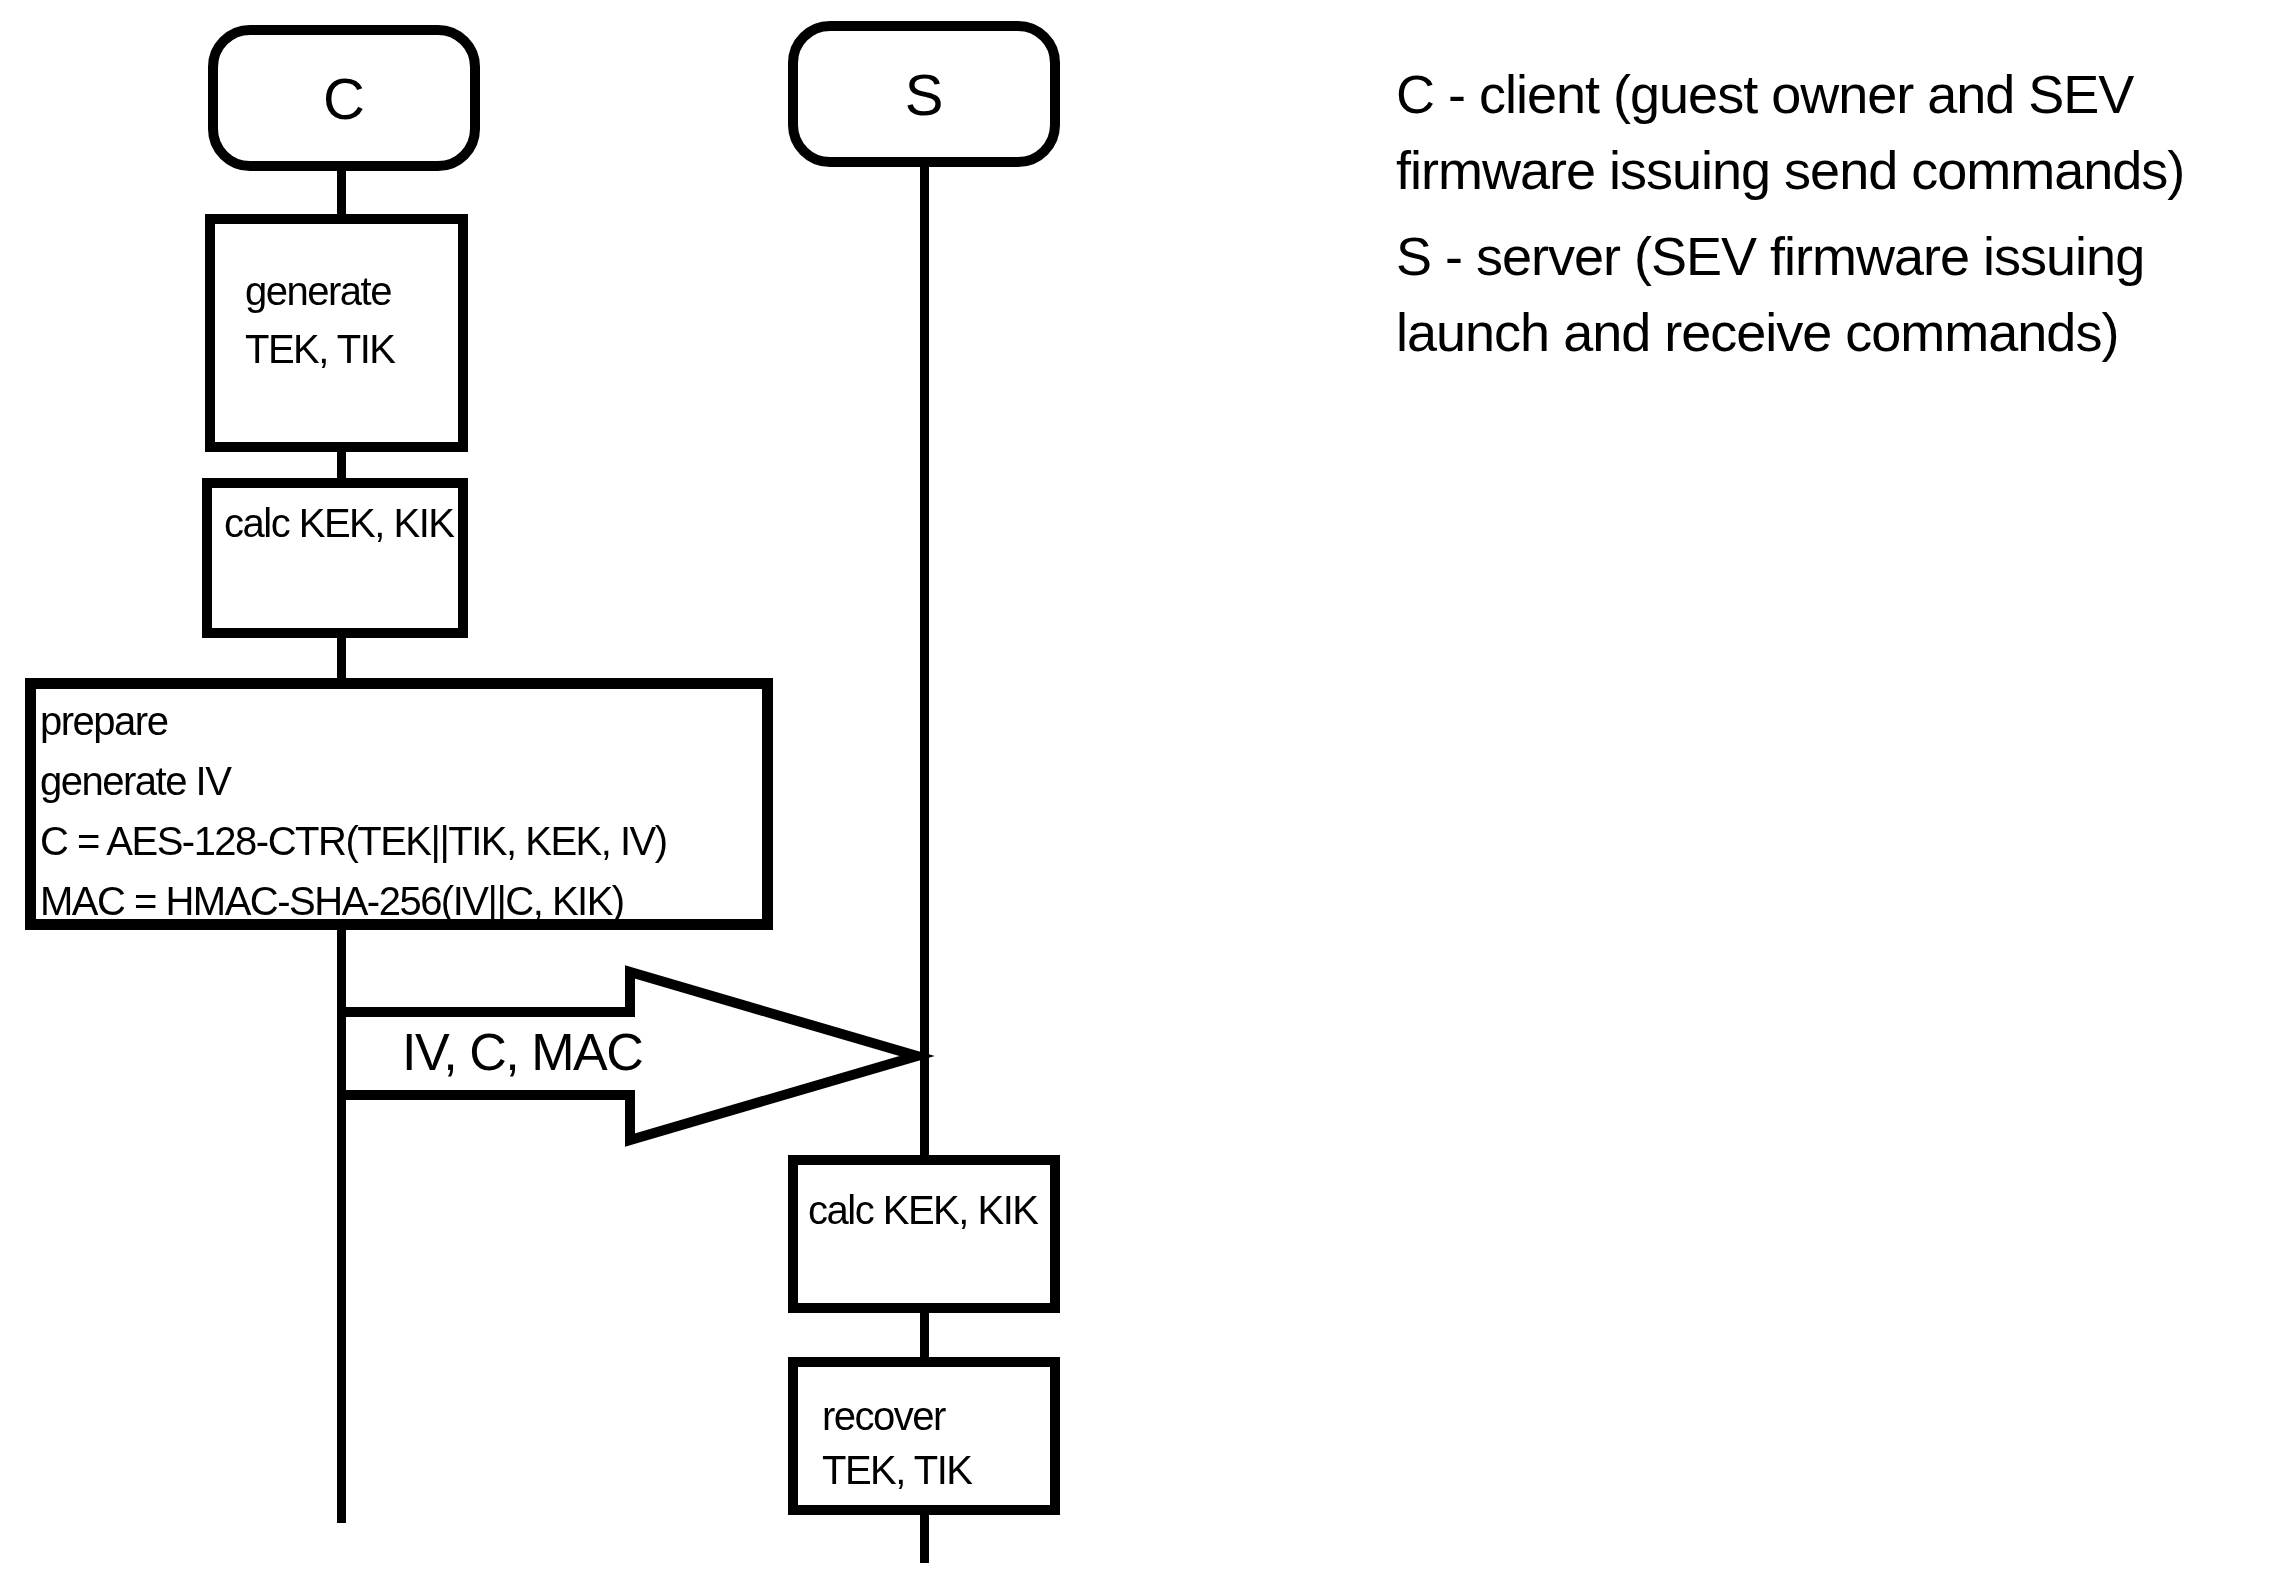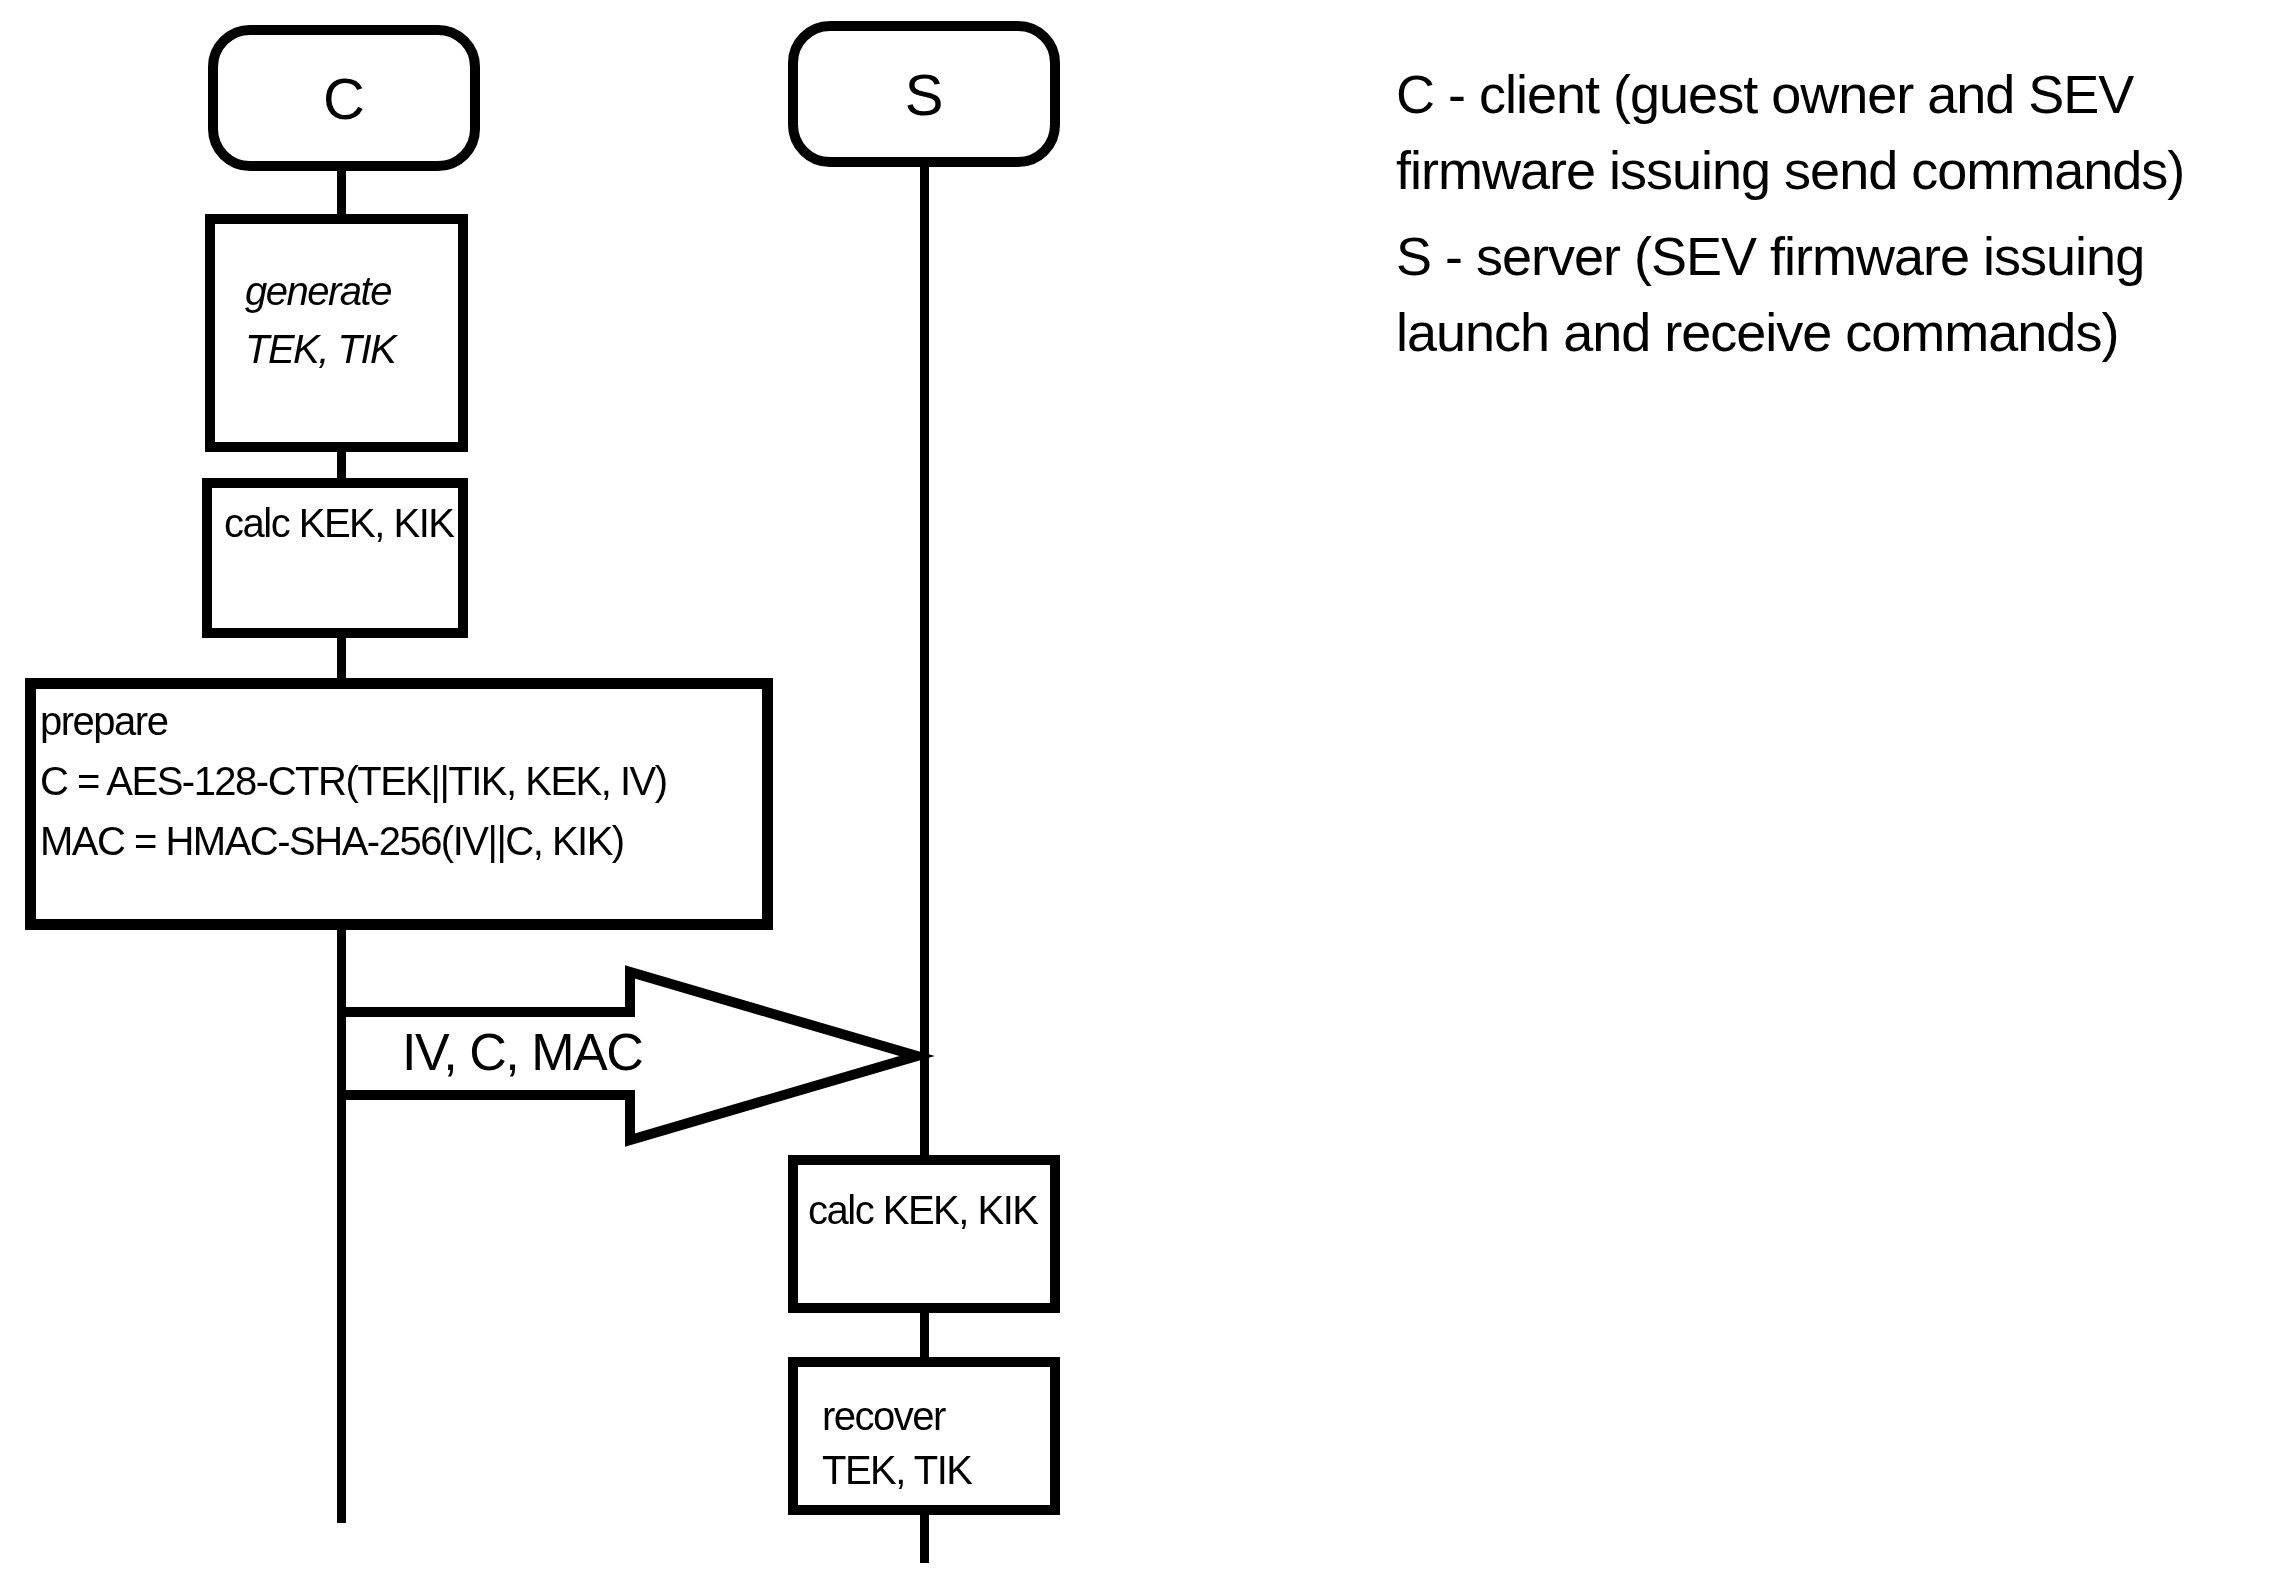"generate" .step-generate { font-style: italic -> none }
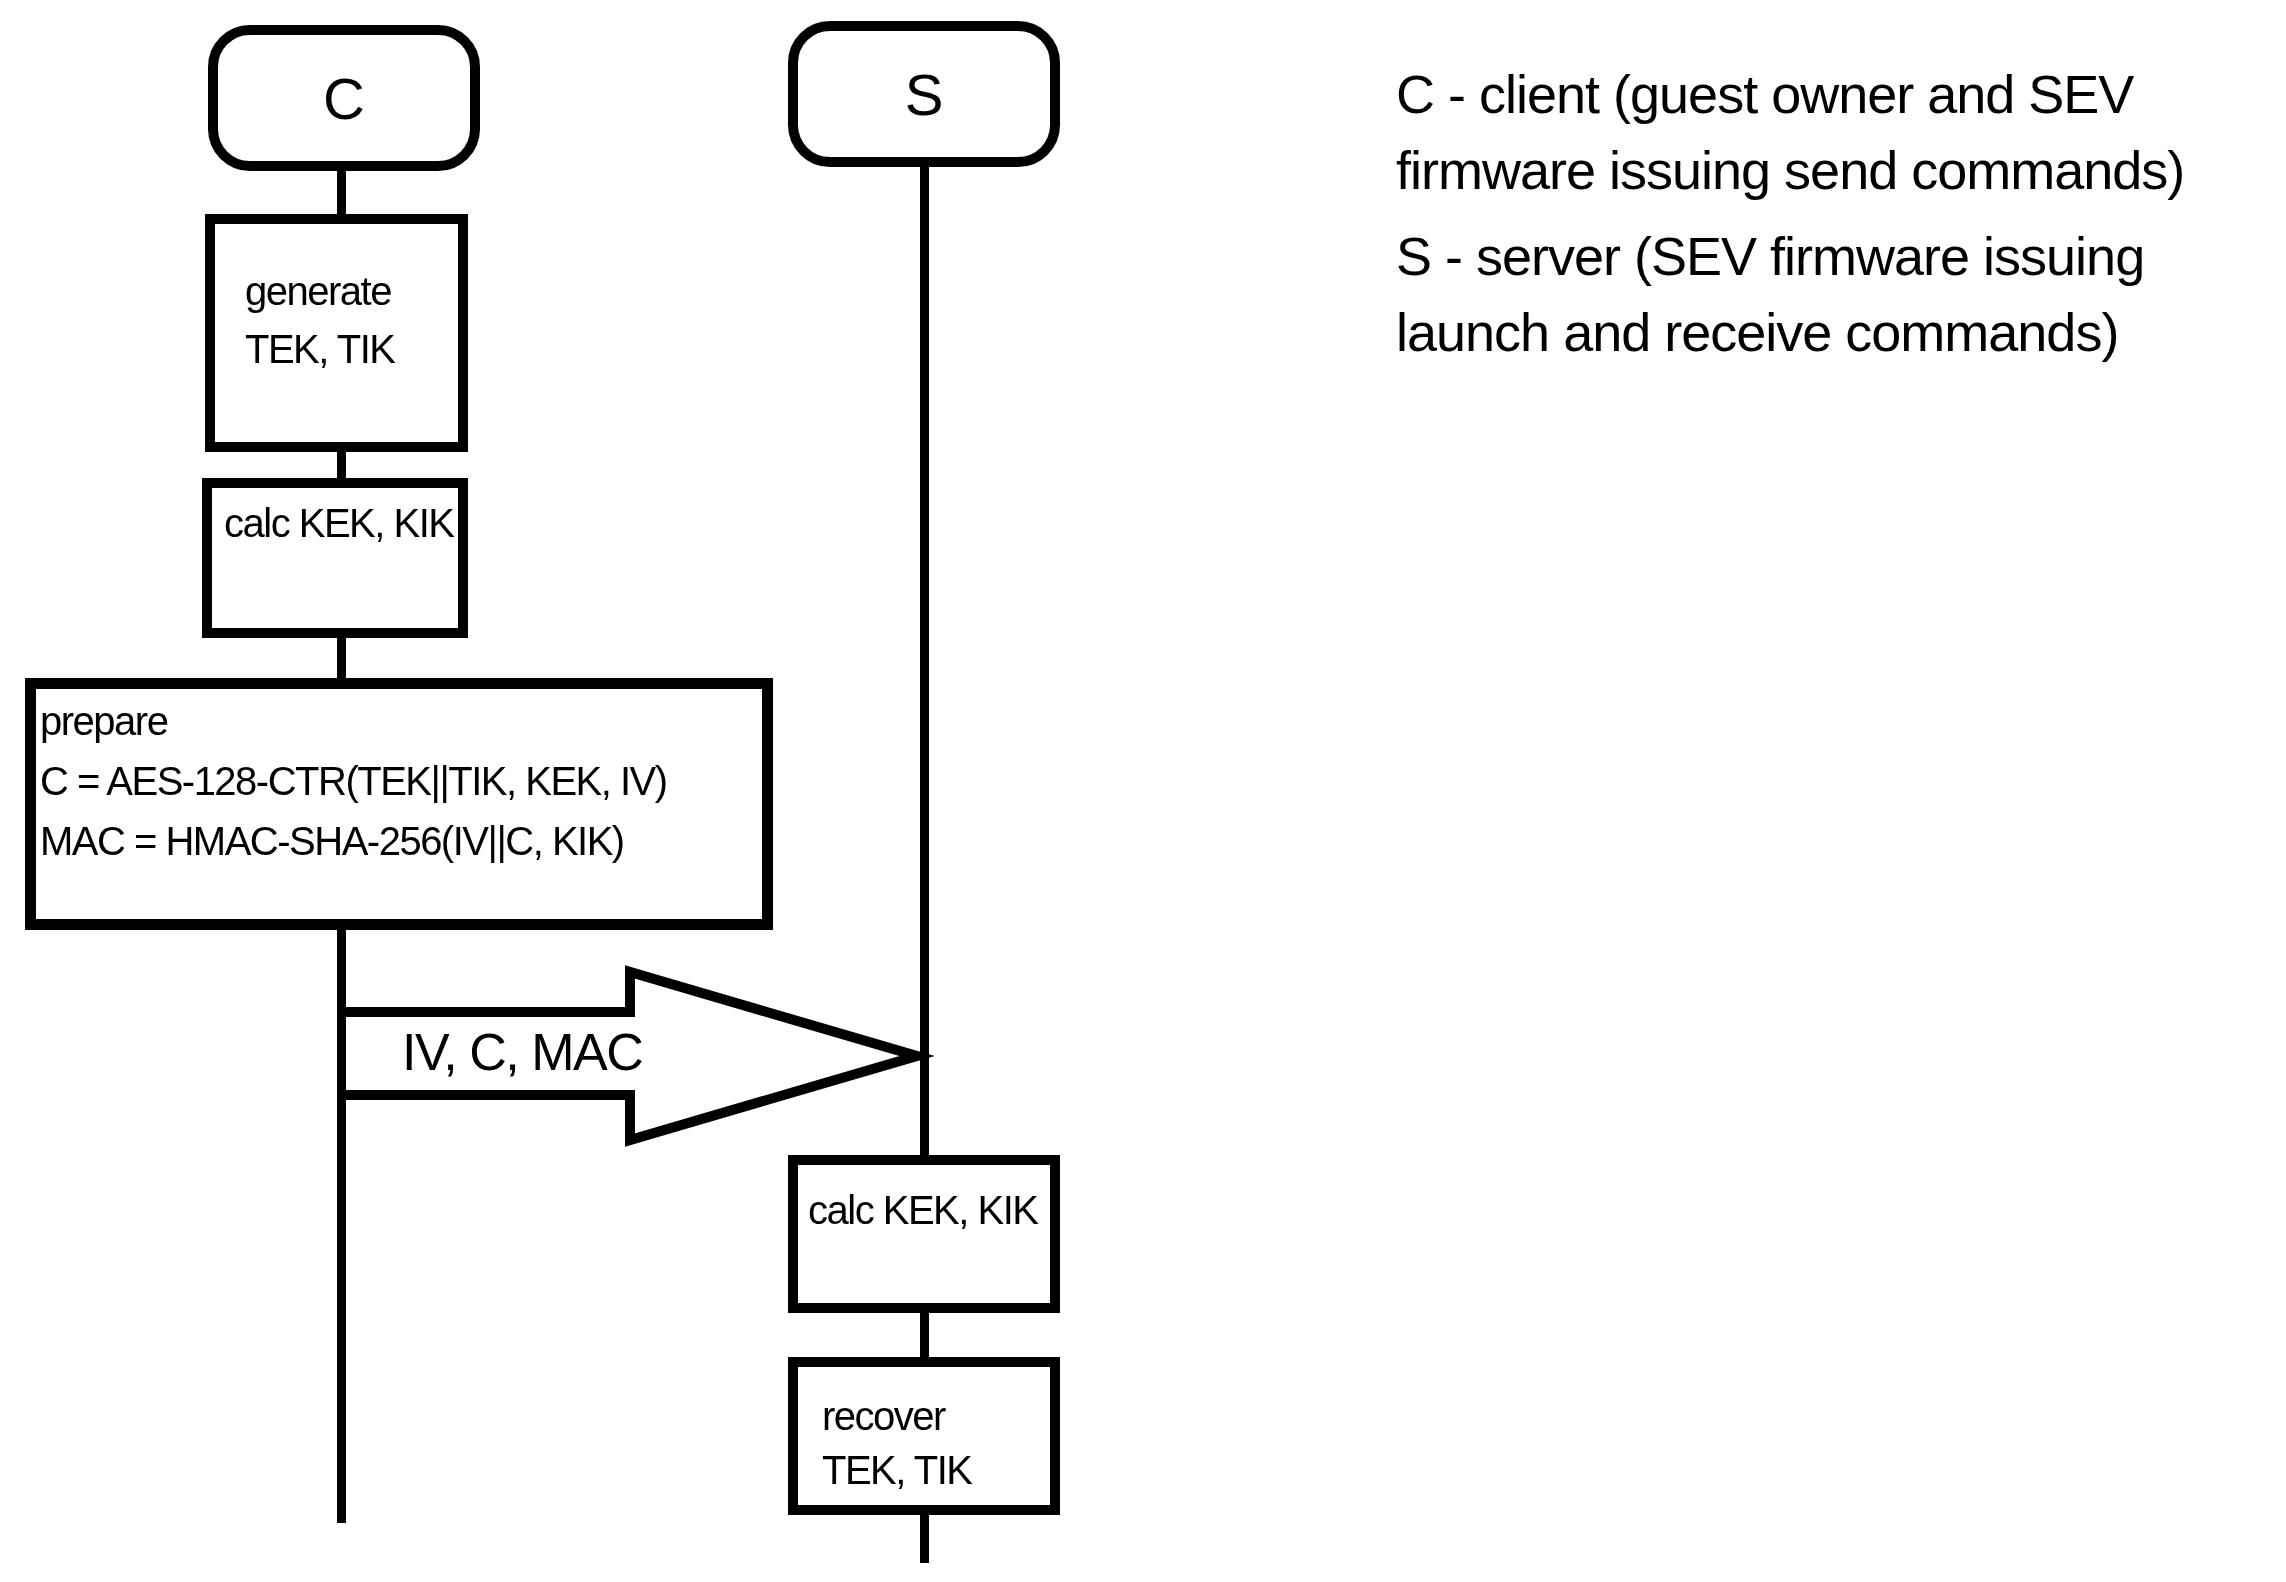"generate IV" div { html: none -> <div>generate IV</div> }
